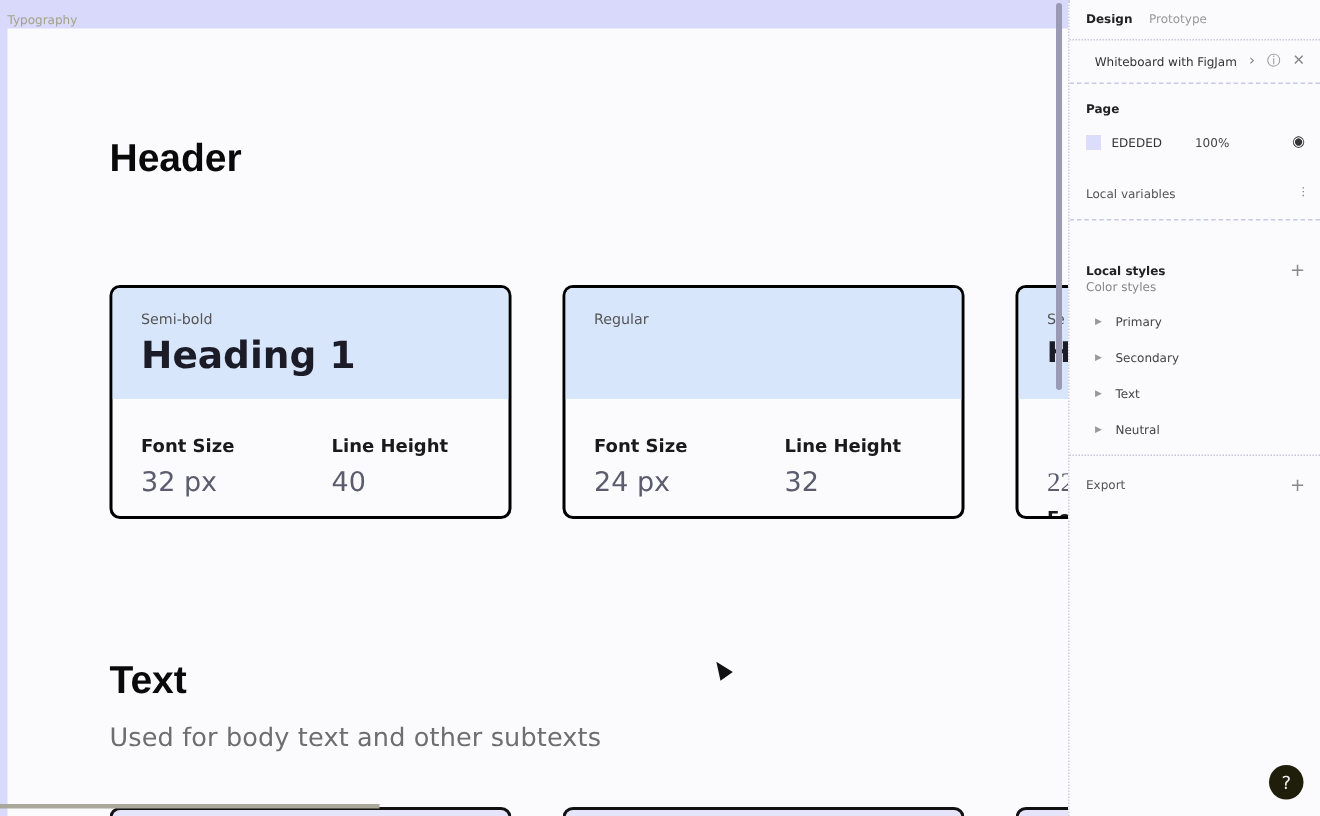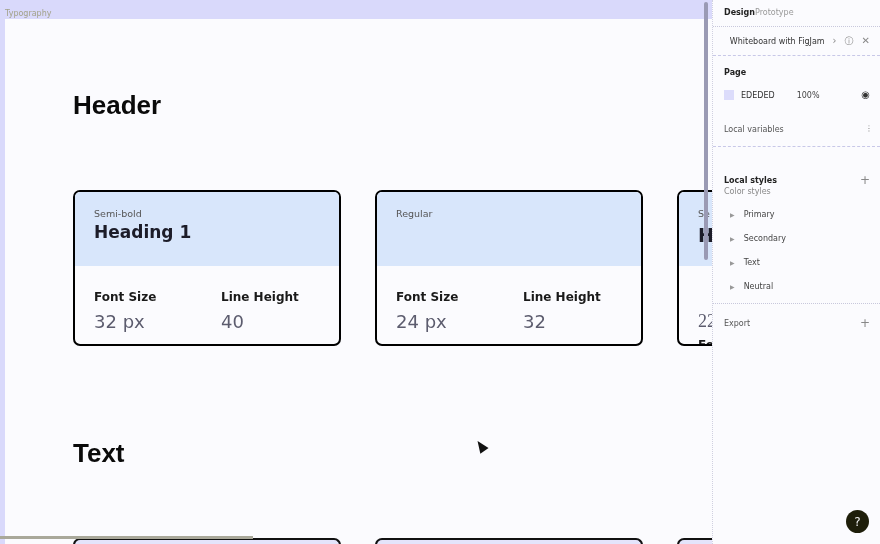"Design" .tabs { gap: none -> 11px }
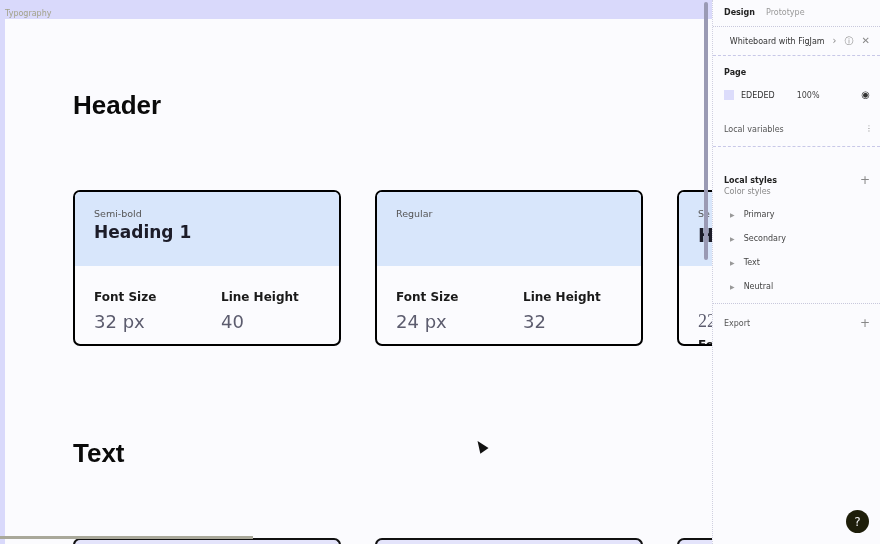"Heading 1" .card-heading.h1 { font-size: 17px -> 25px }
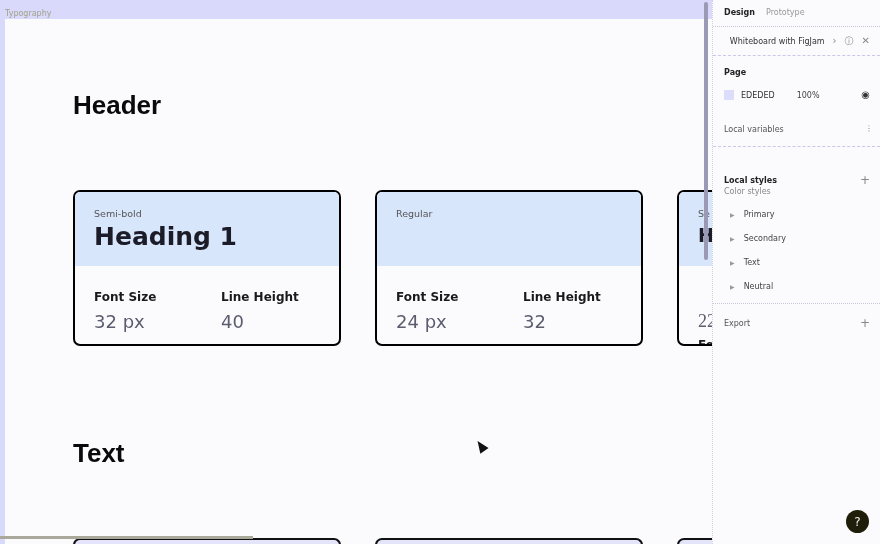"Used for body text and" div.section-sub { html: none -> <div>Used for body text and other subtexts</div> }
